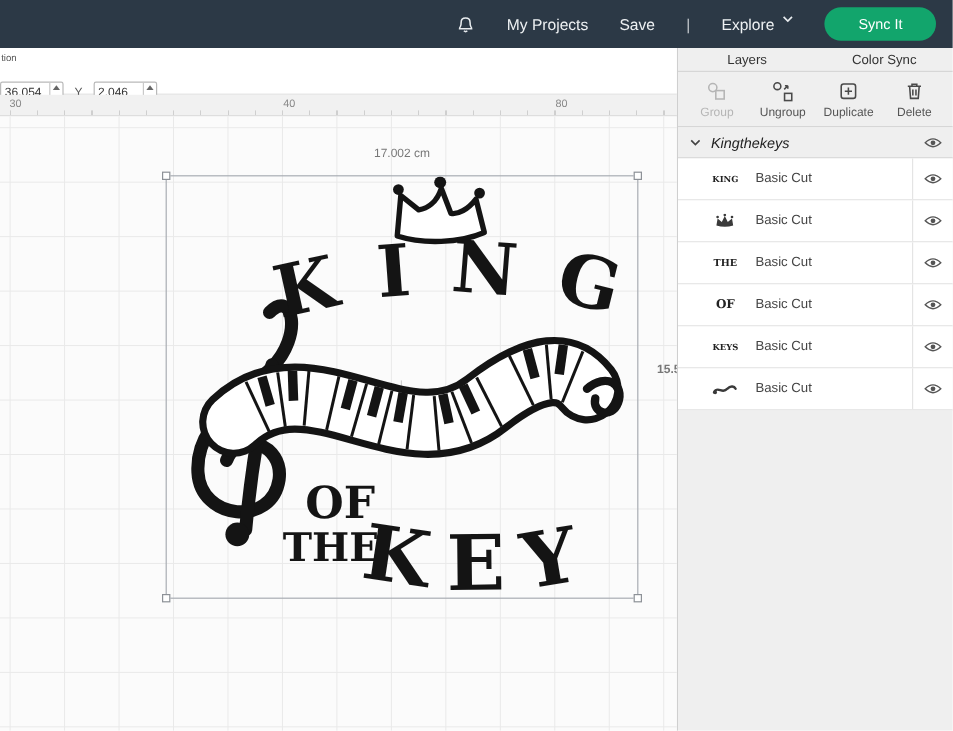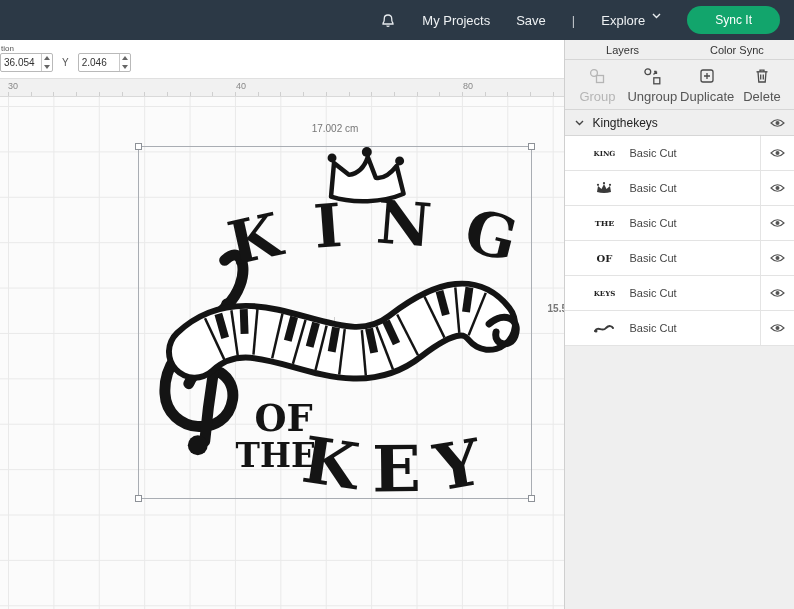"36.054" .fields { top: 13px -> 28px }
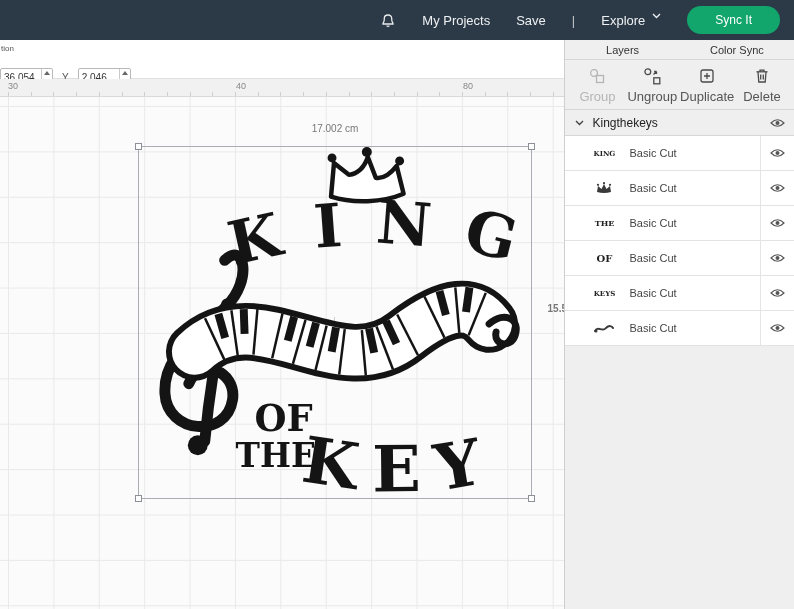"Group" .ptool { font-size: 13px -> 10px }
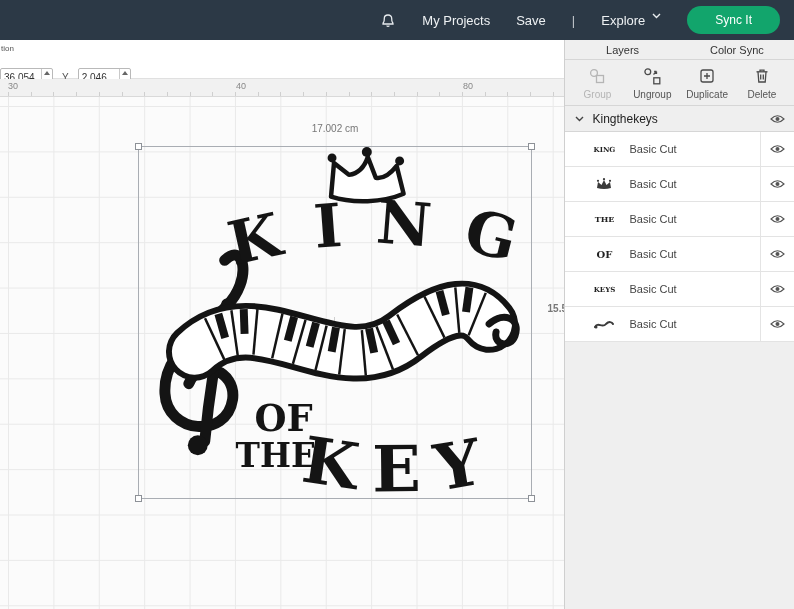"Kingthekeys" .group-header .gname { font-style: none -> italic }
